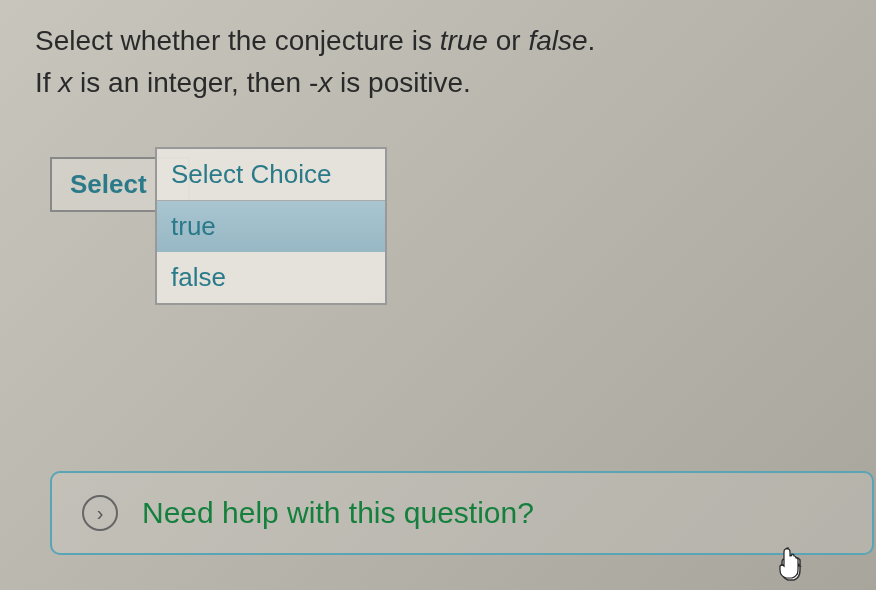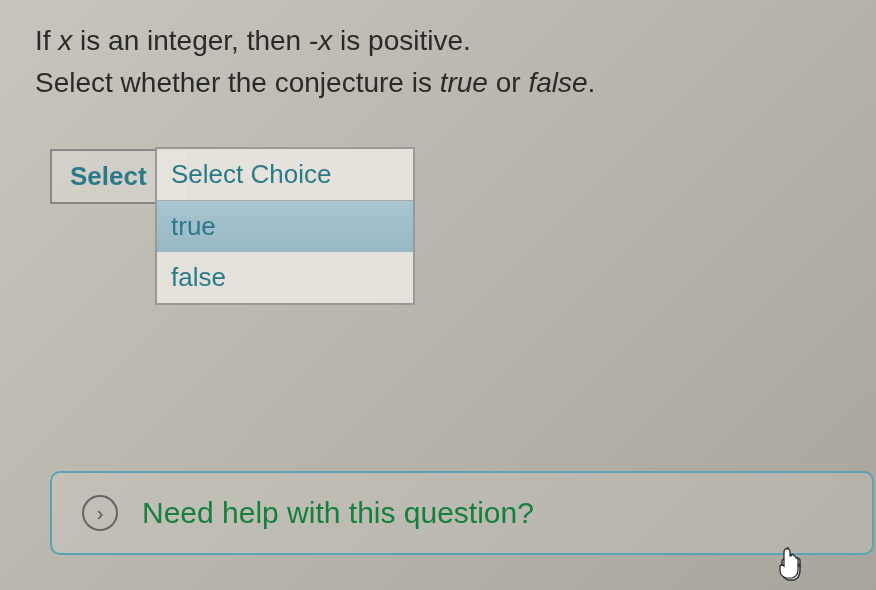"If x is an integer," div { order: before "Select whether the conjecture is" -> after "Select whether the conjecture is" }
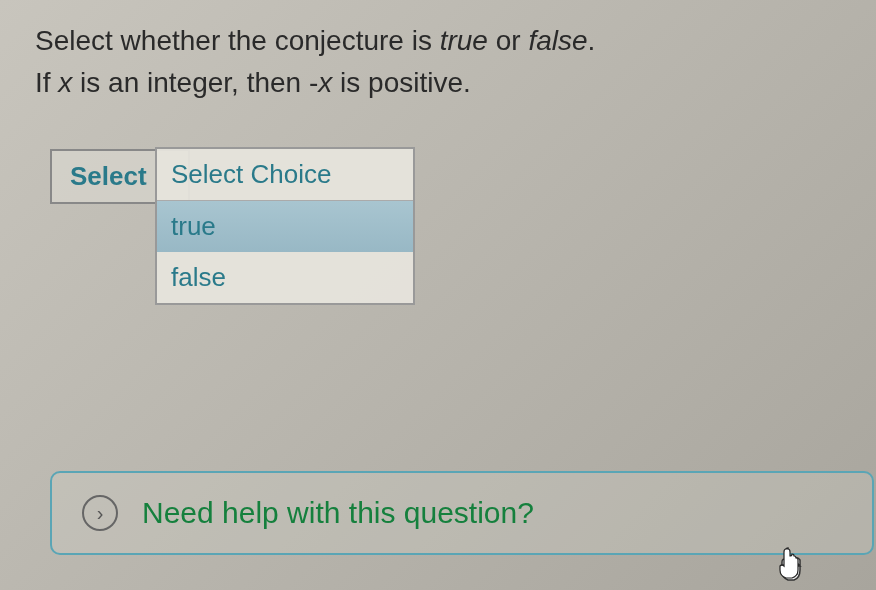"Select" .select-box { margin-top: none -> 8px }
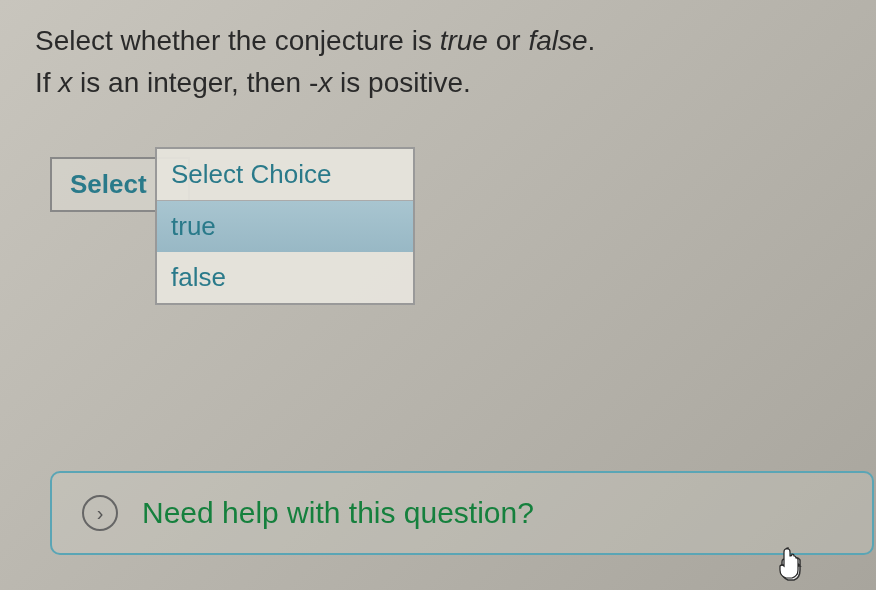"Select Choice" .dropdown { width: 260px -> 232px }
